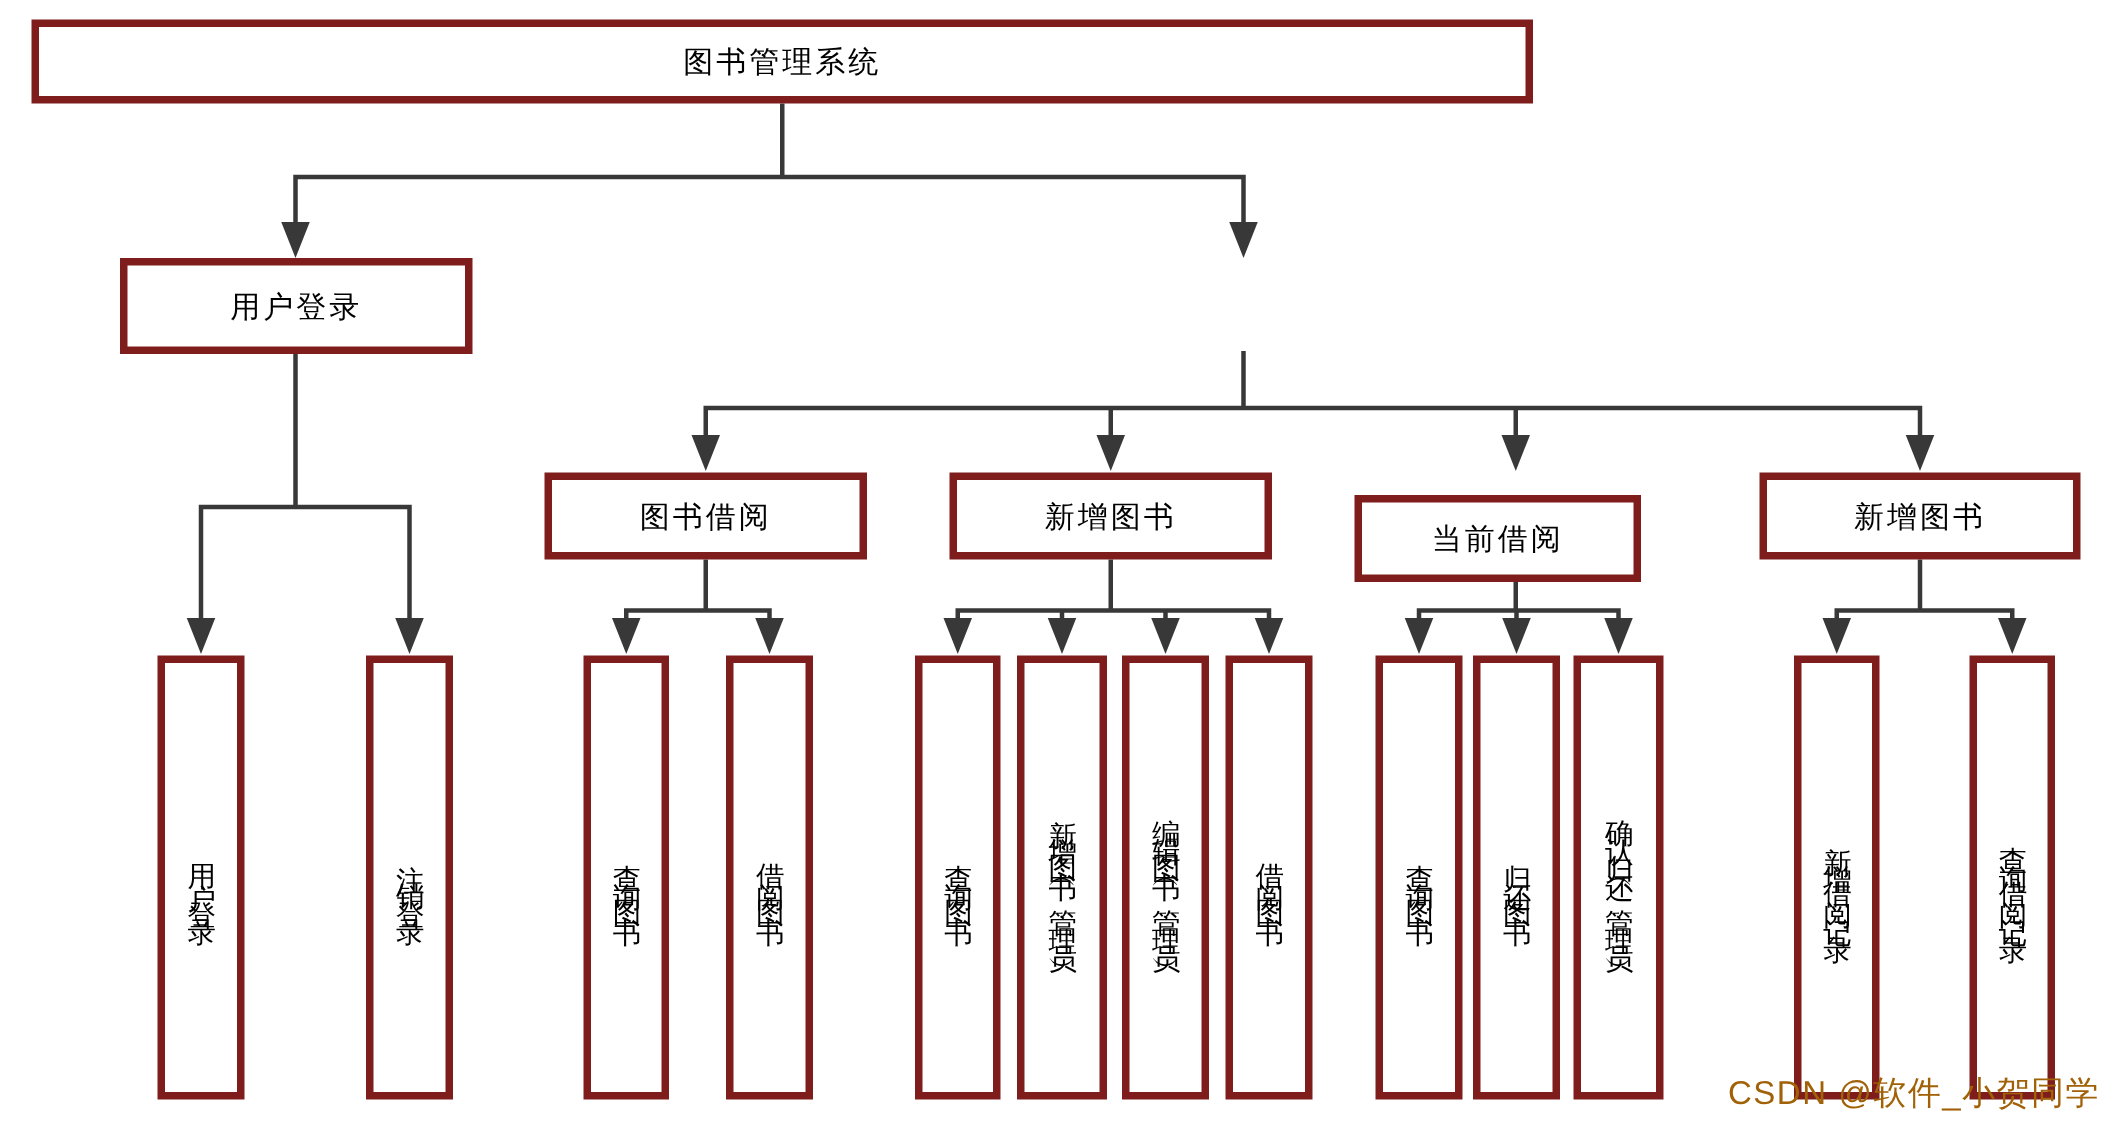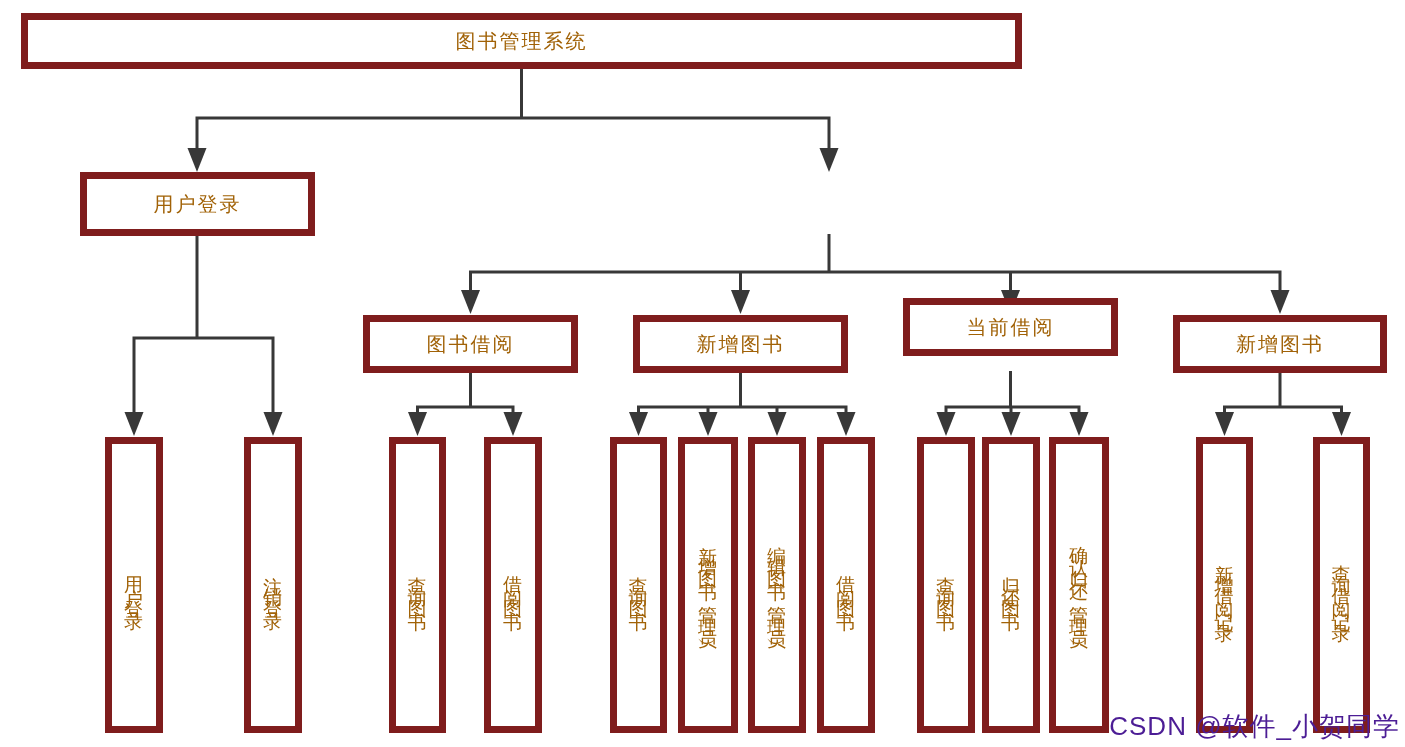"图书管理系统" .node { border: 7px solid #7f1d1d -> 5px solid #7f1d1d; color: #a16207 -> #000000 }
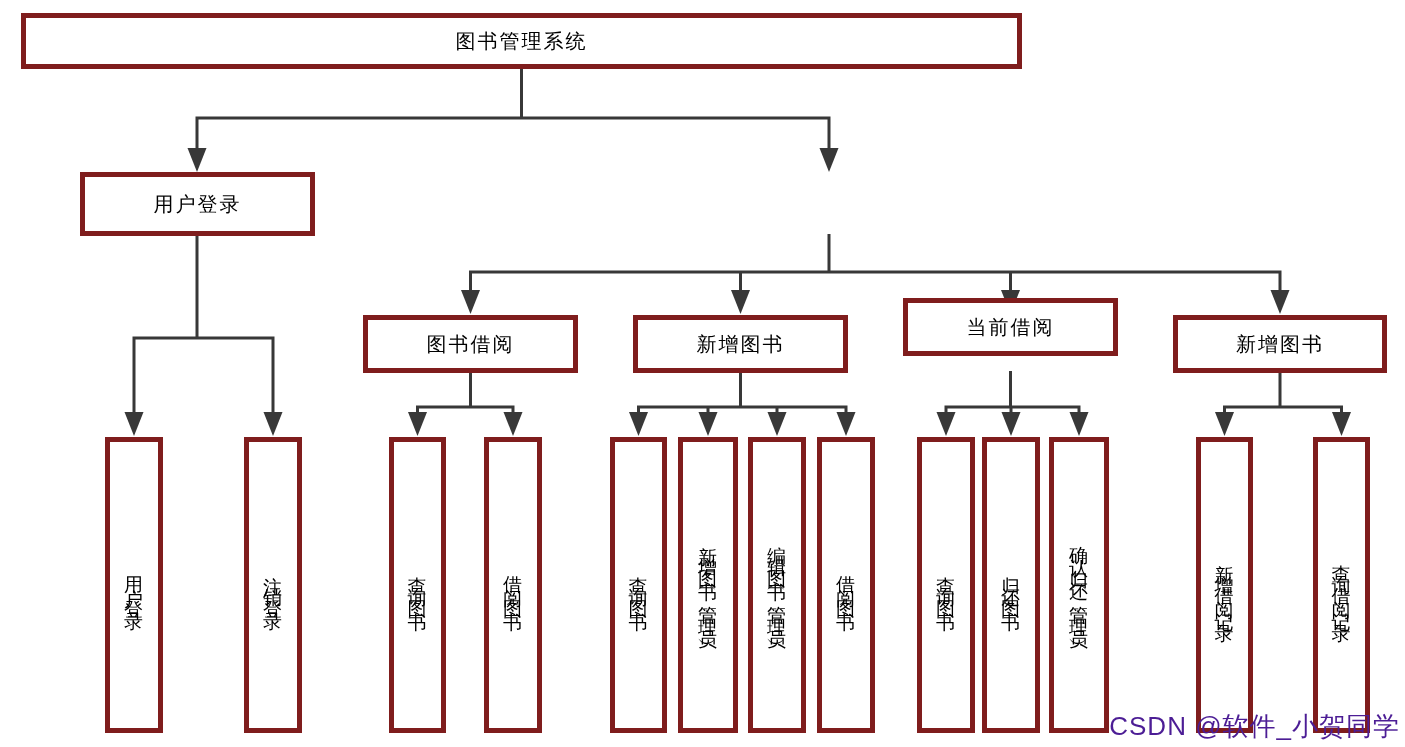"当前借阅" div.node { top: 298px -> 330px; width: 215px -> 191px }
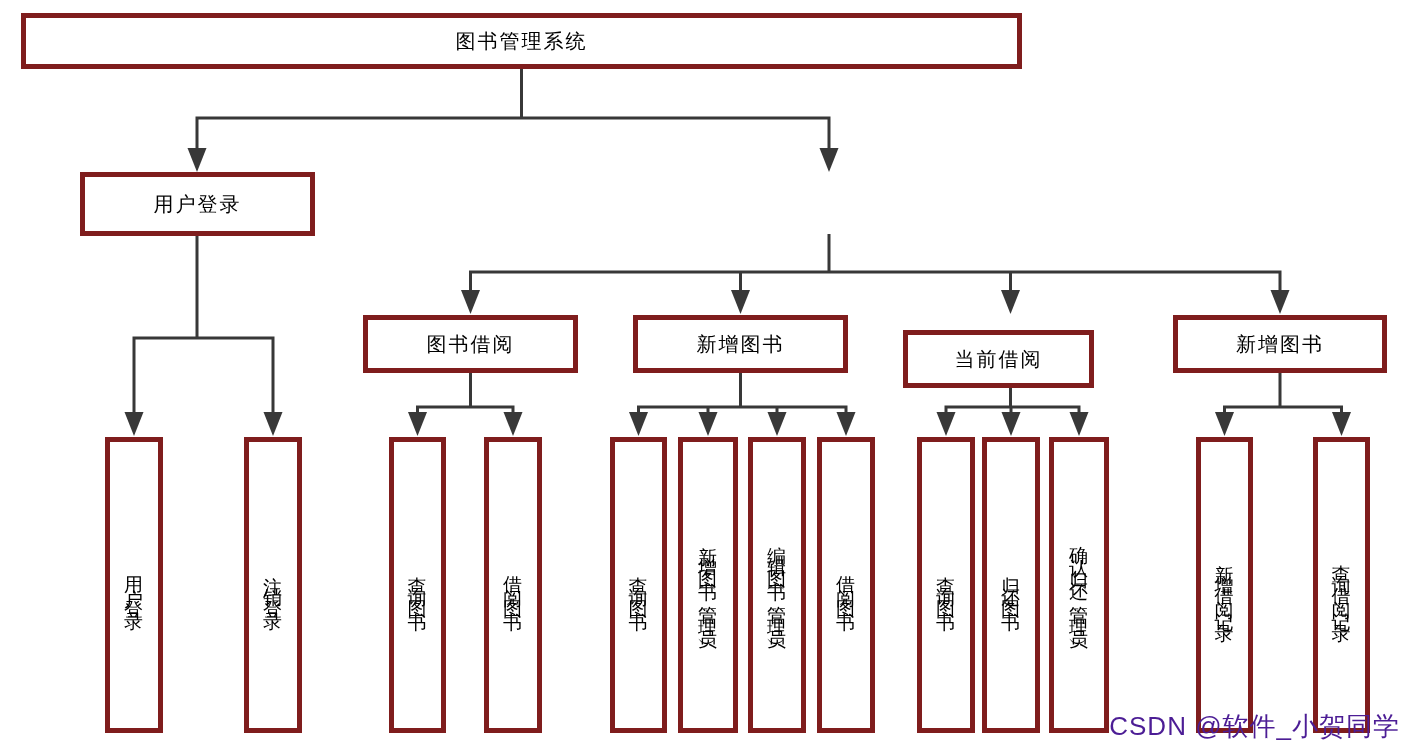"CSDN @软件_小贺同学" .watermark { color: #4c1d95 -> #a16207; font-size: 26px -> 22px }
